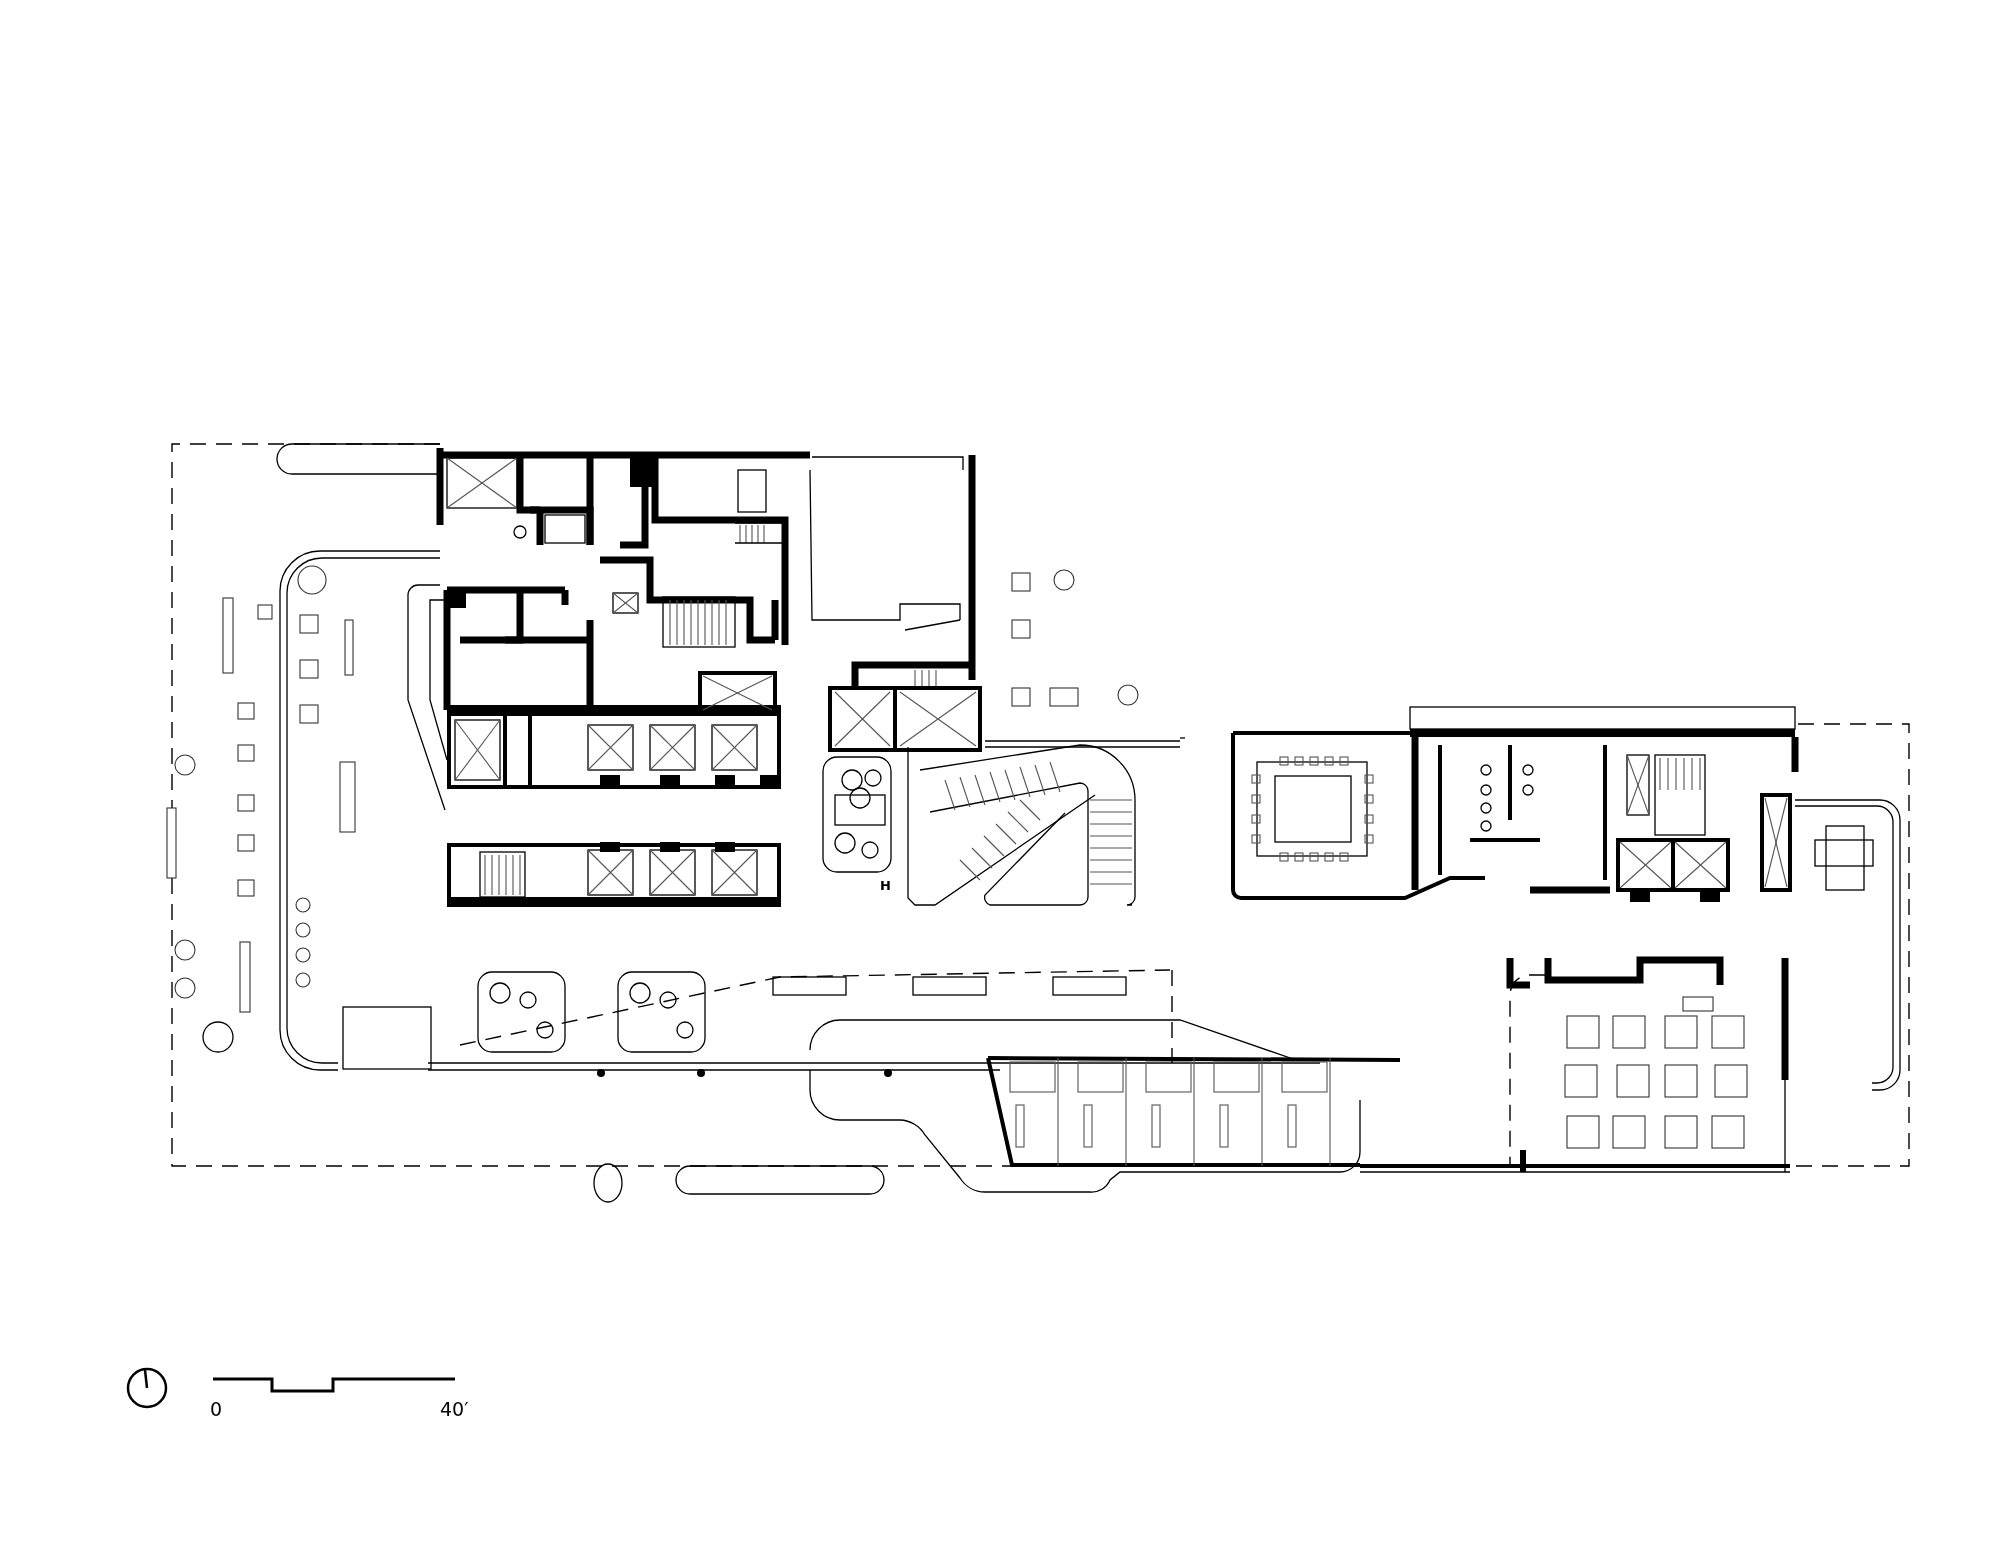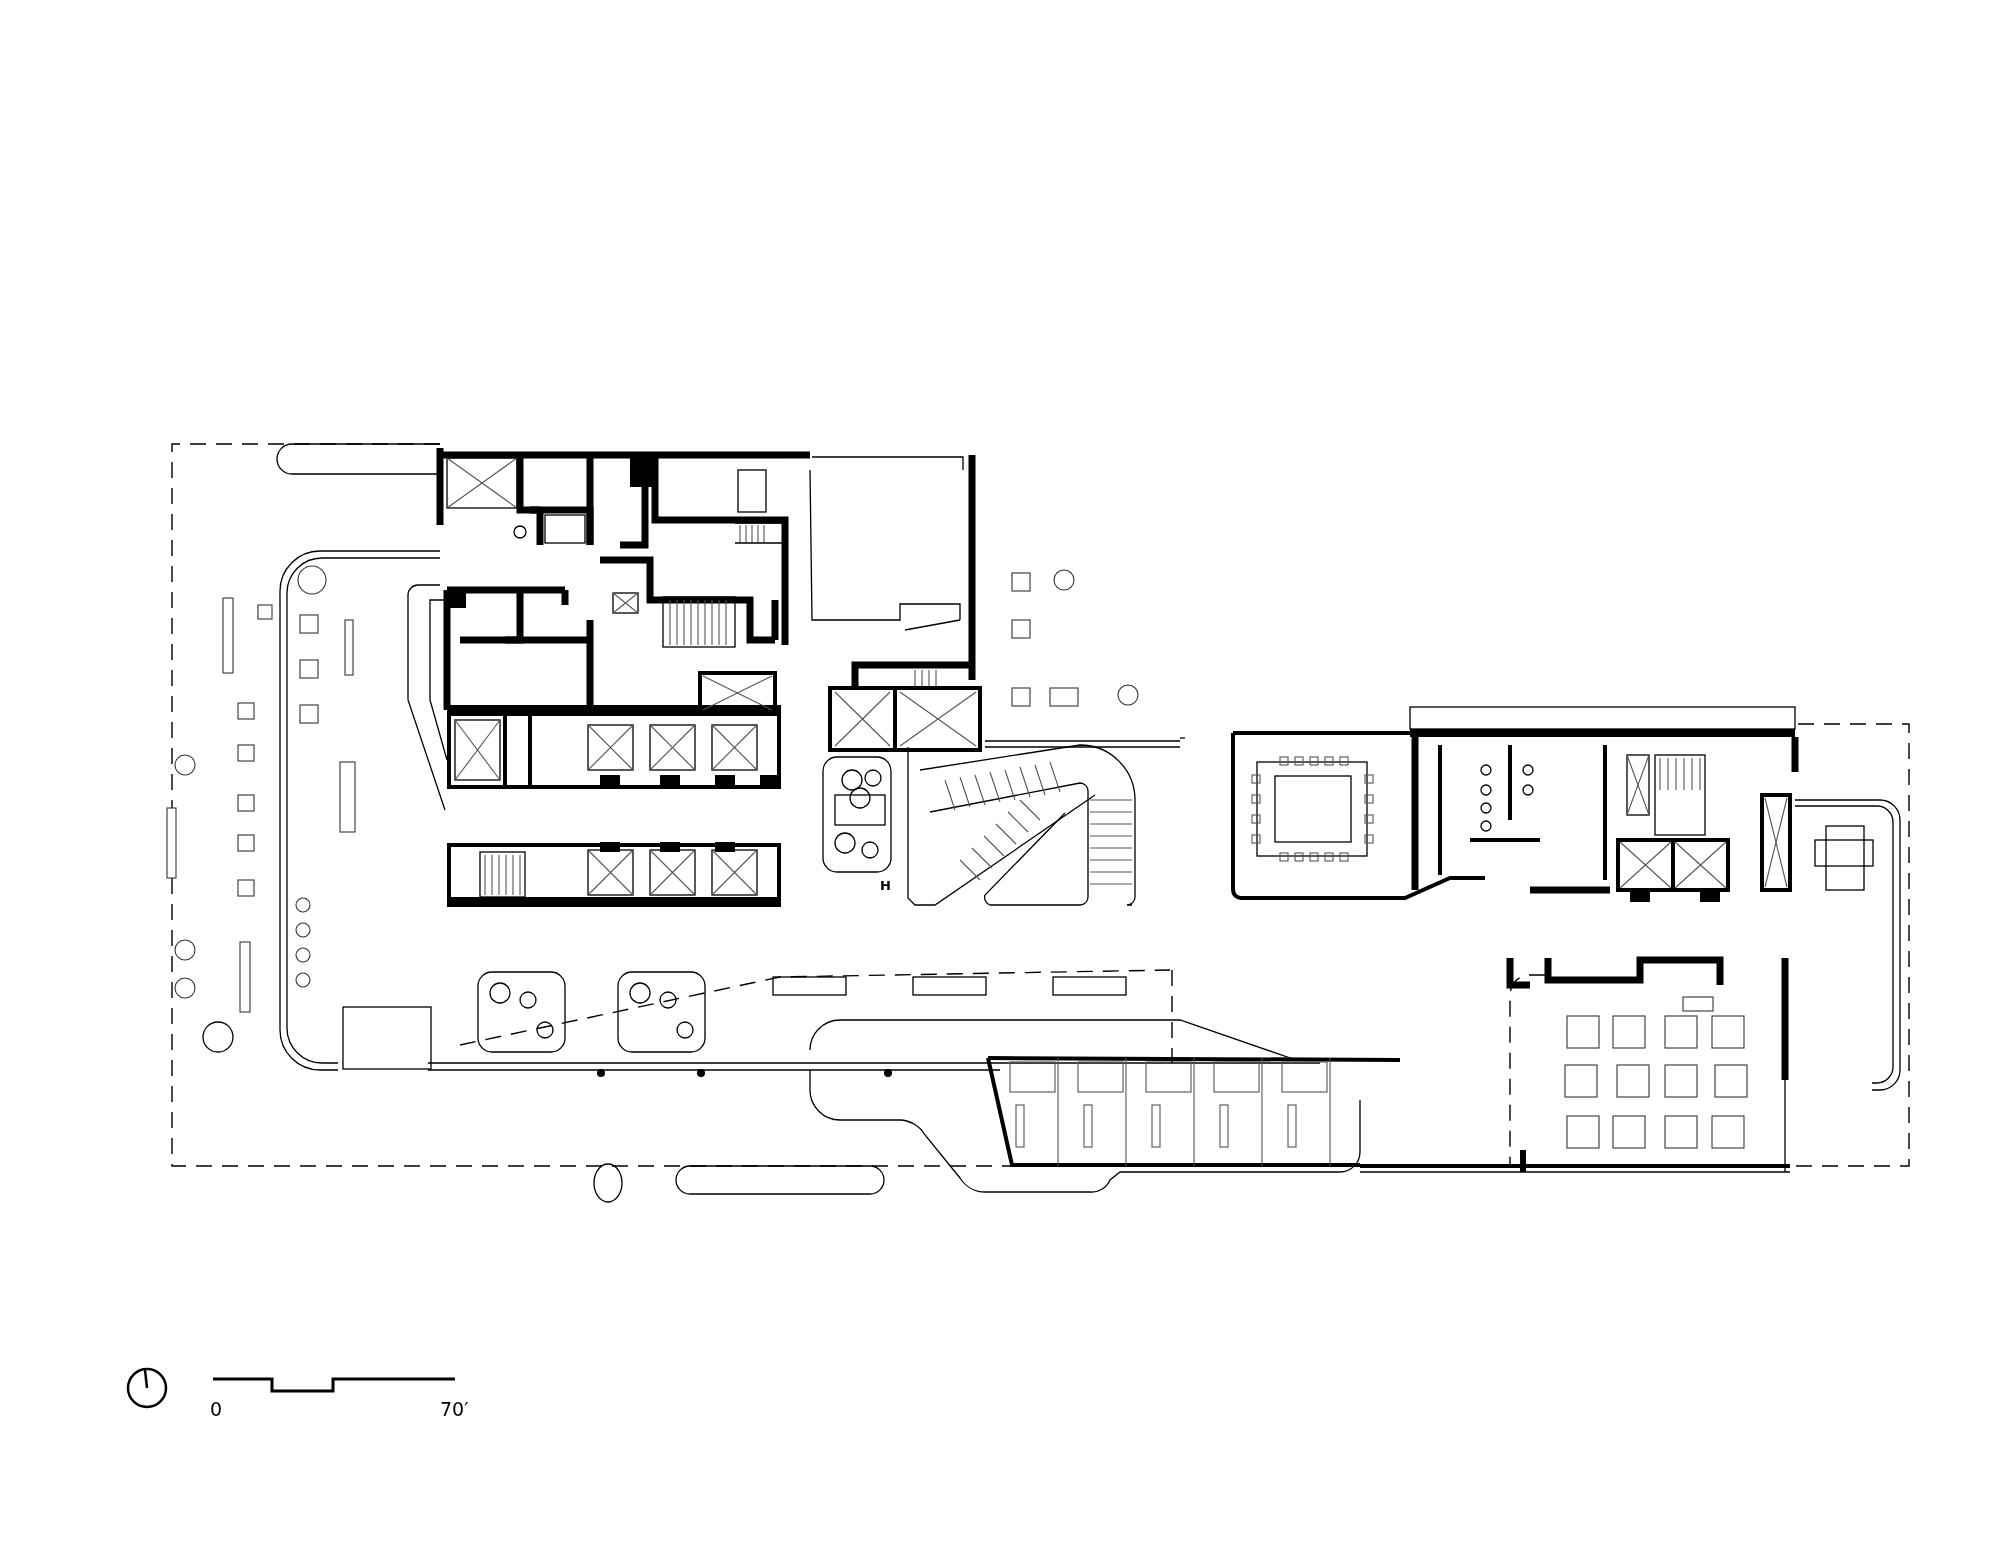"70′" div.scale-label { text: 70 -> 40 }
